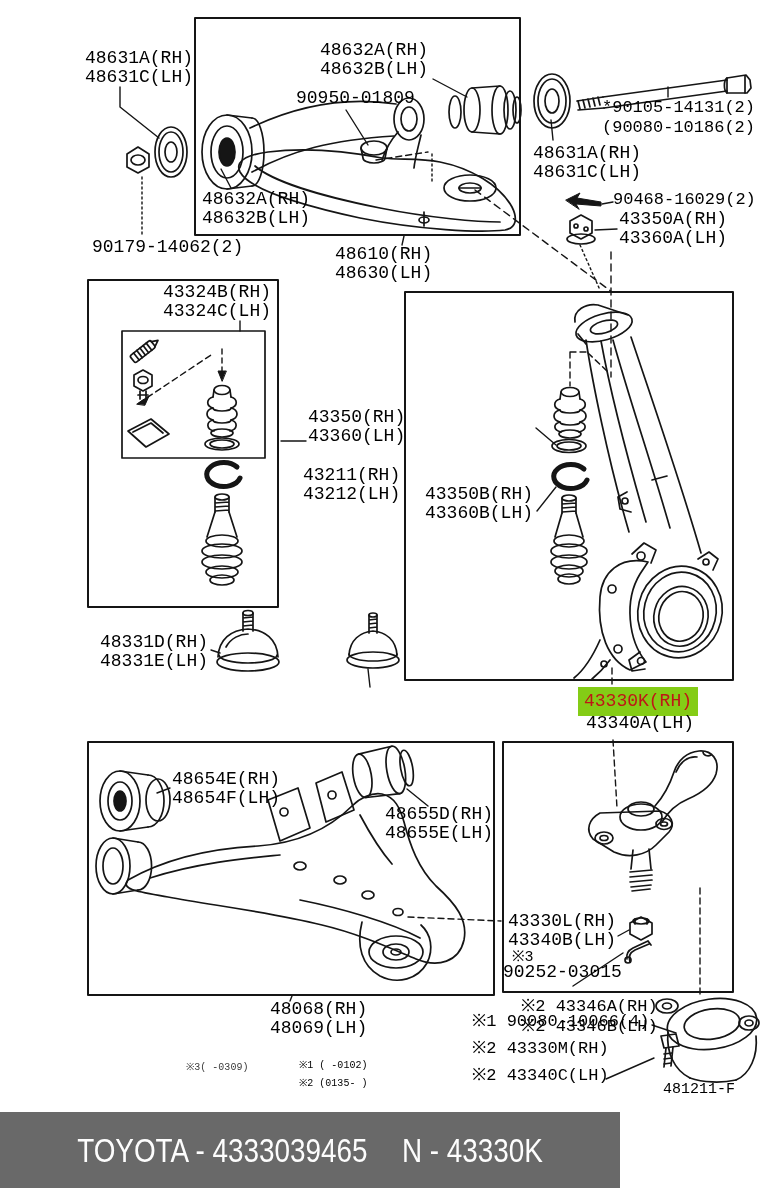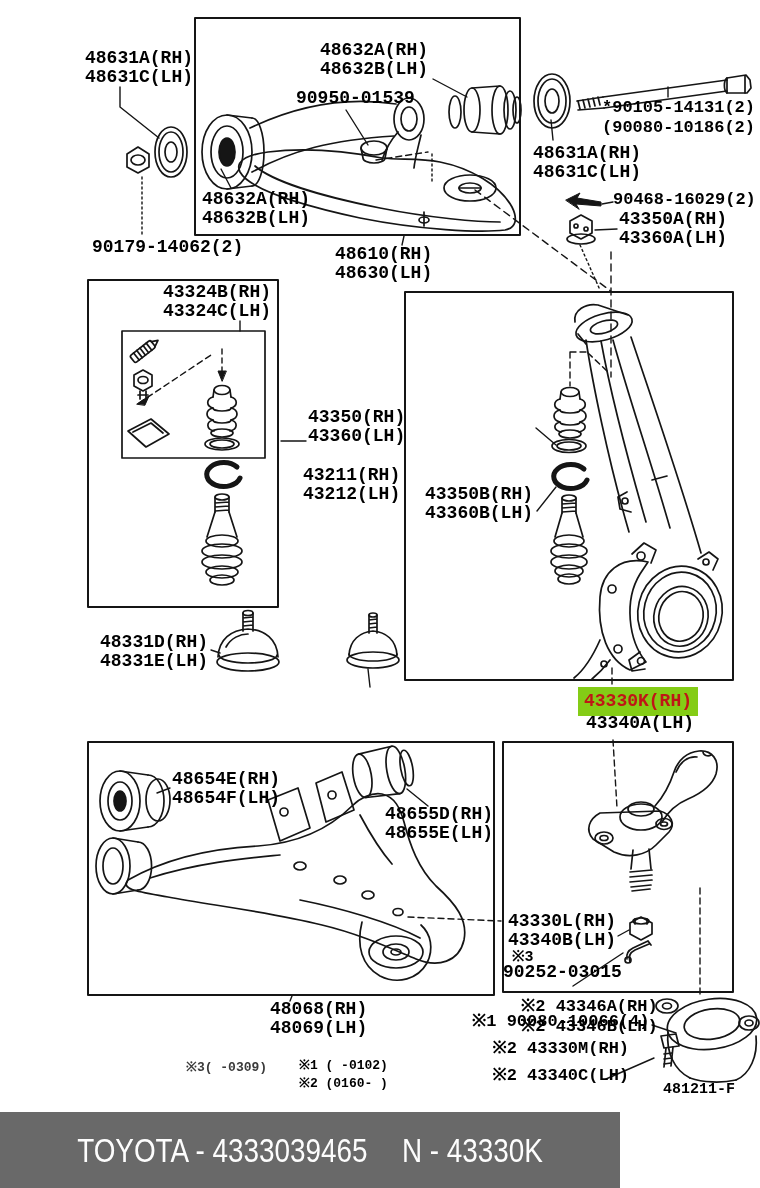"48631A(RH)" .lbl { font-weight: 700 -> 400; text-align: center -> none }
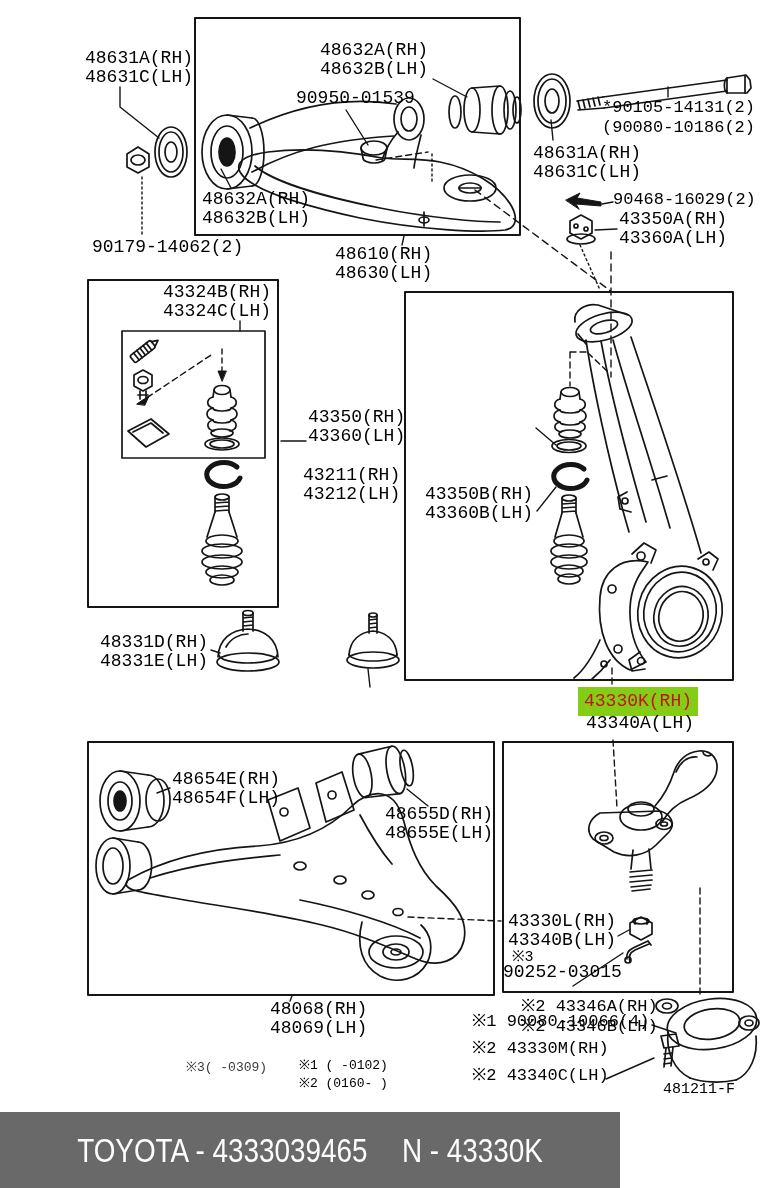"90950-01539" div.lbl { text: 90950-01539 -> 90950-01809 }
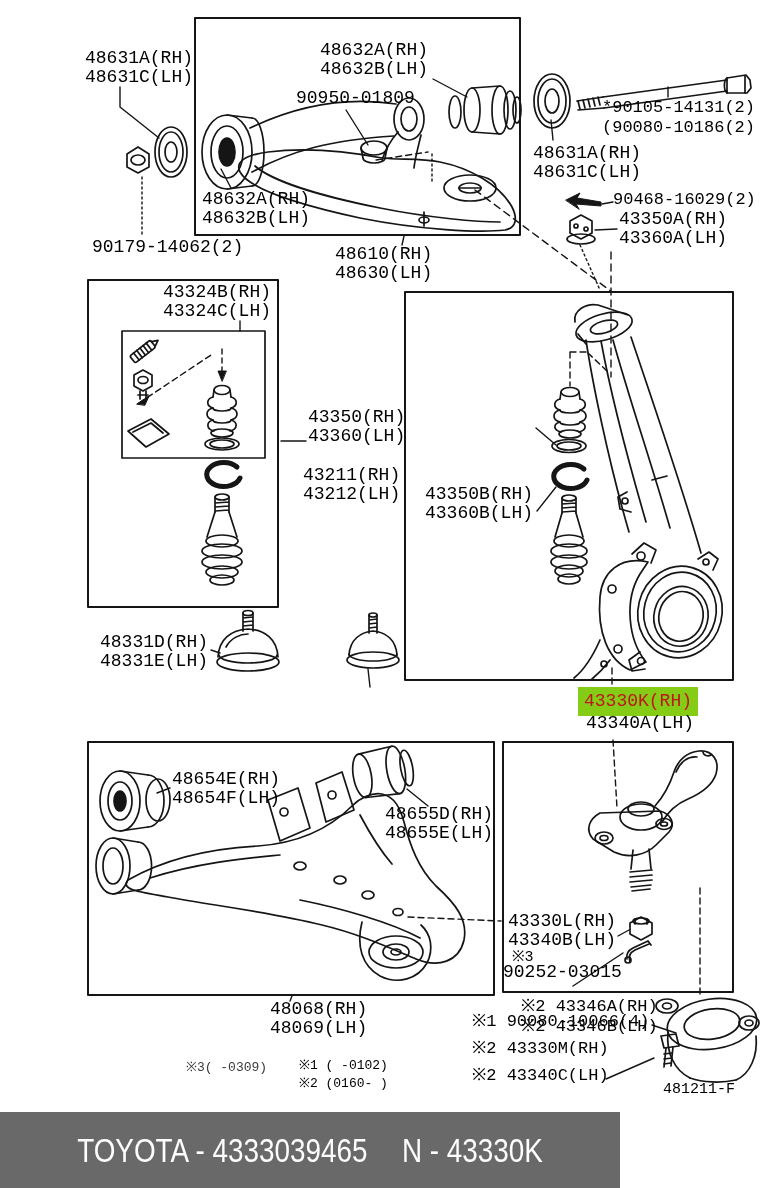"※3( -0309)" .note { font-size: 13px -> 10px }
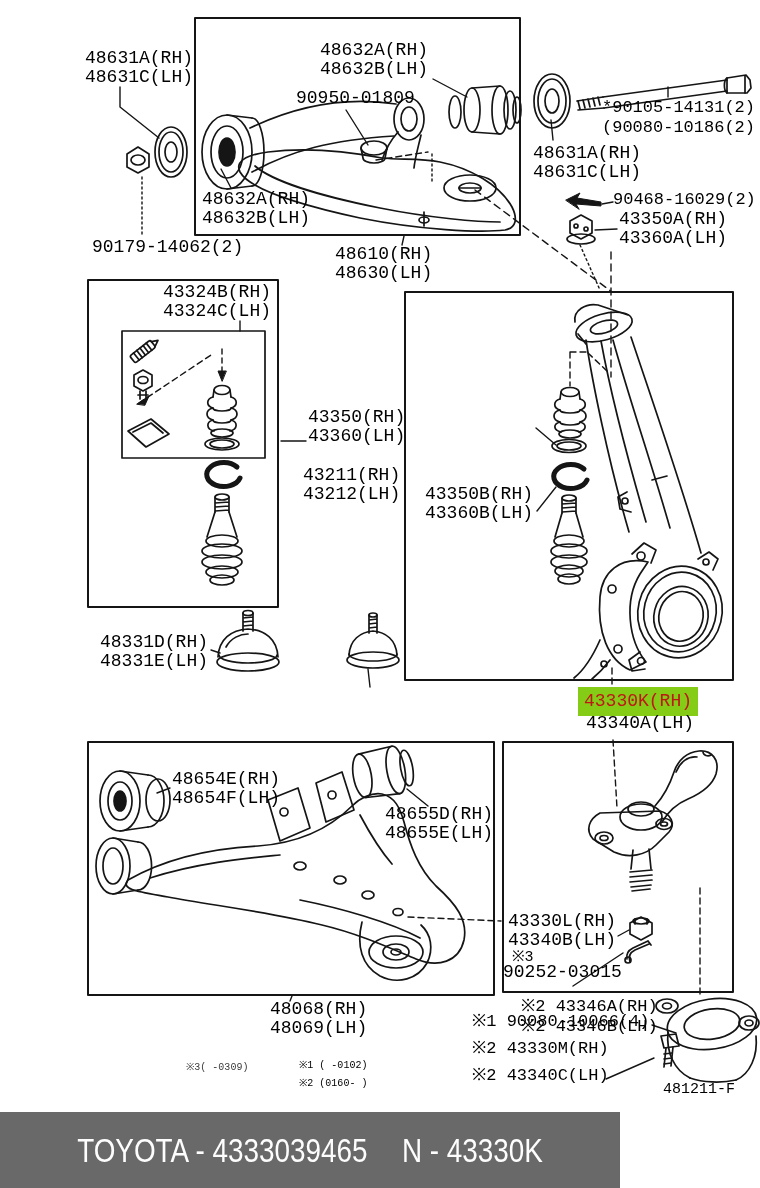"※2 (0160- )" div.lbl { text: 0160- -> 0135- }
